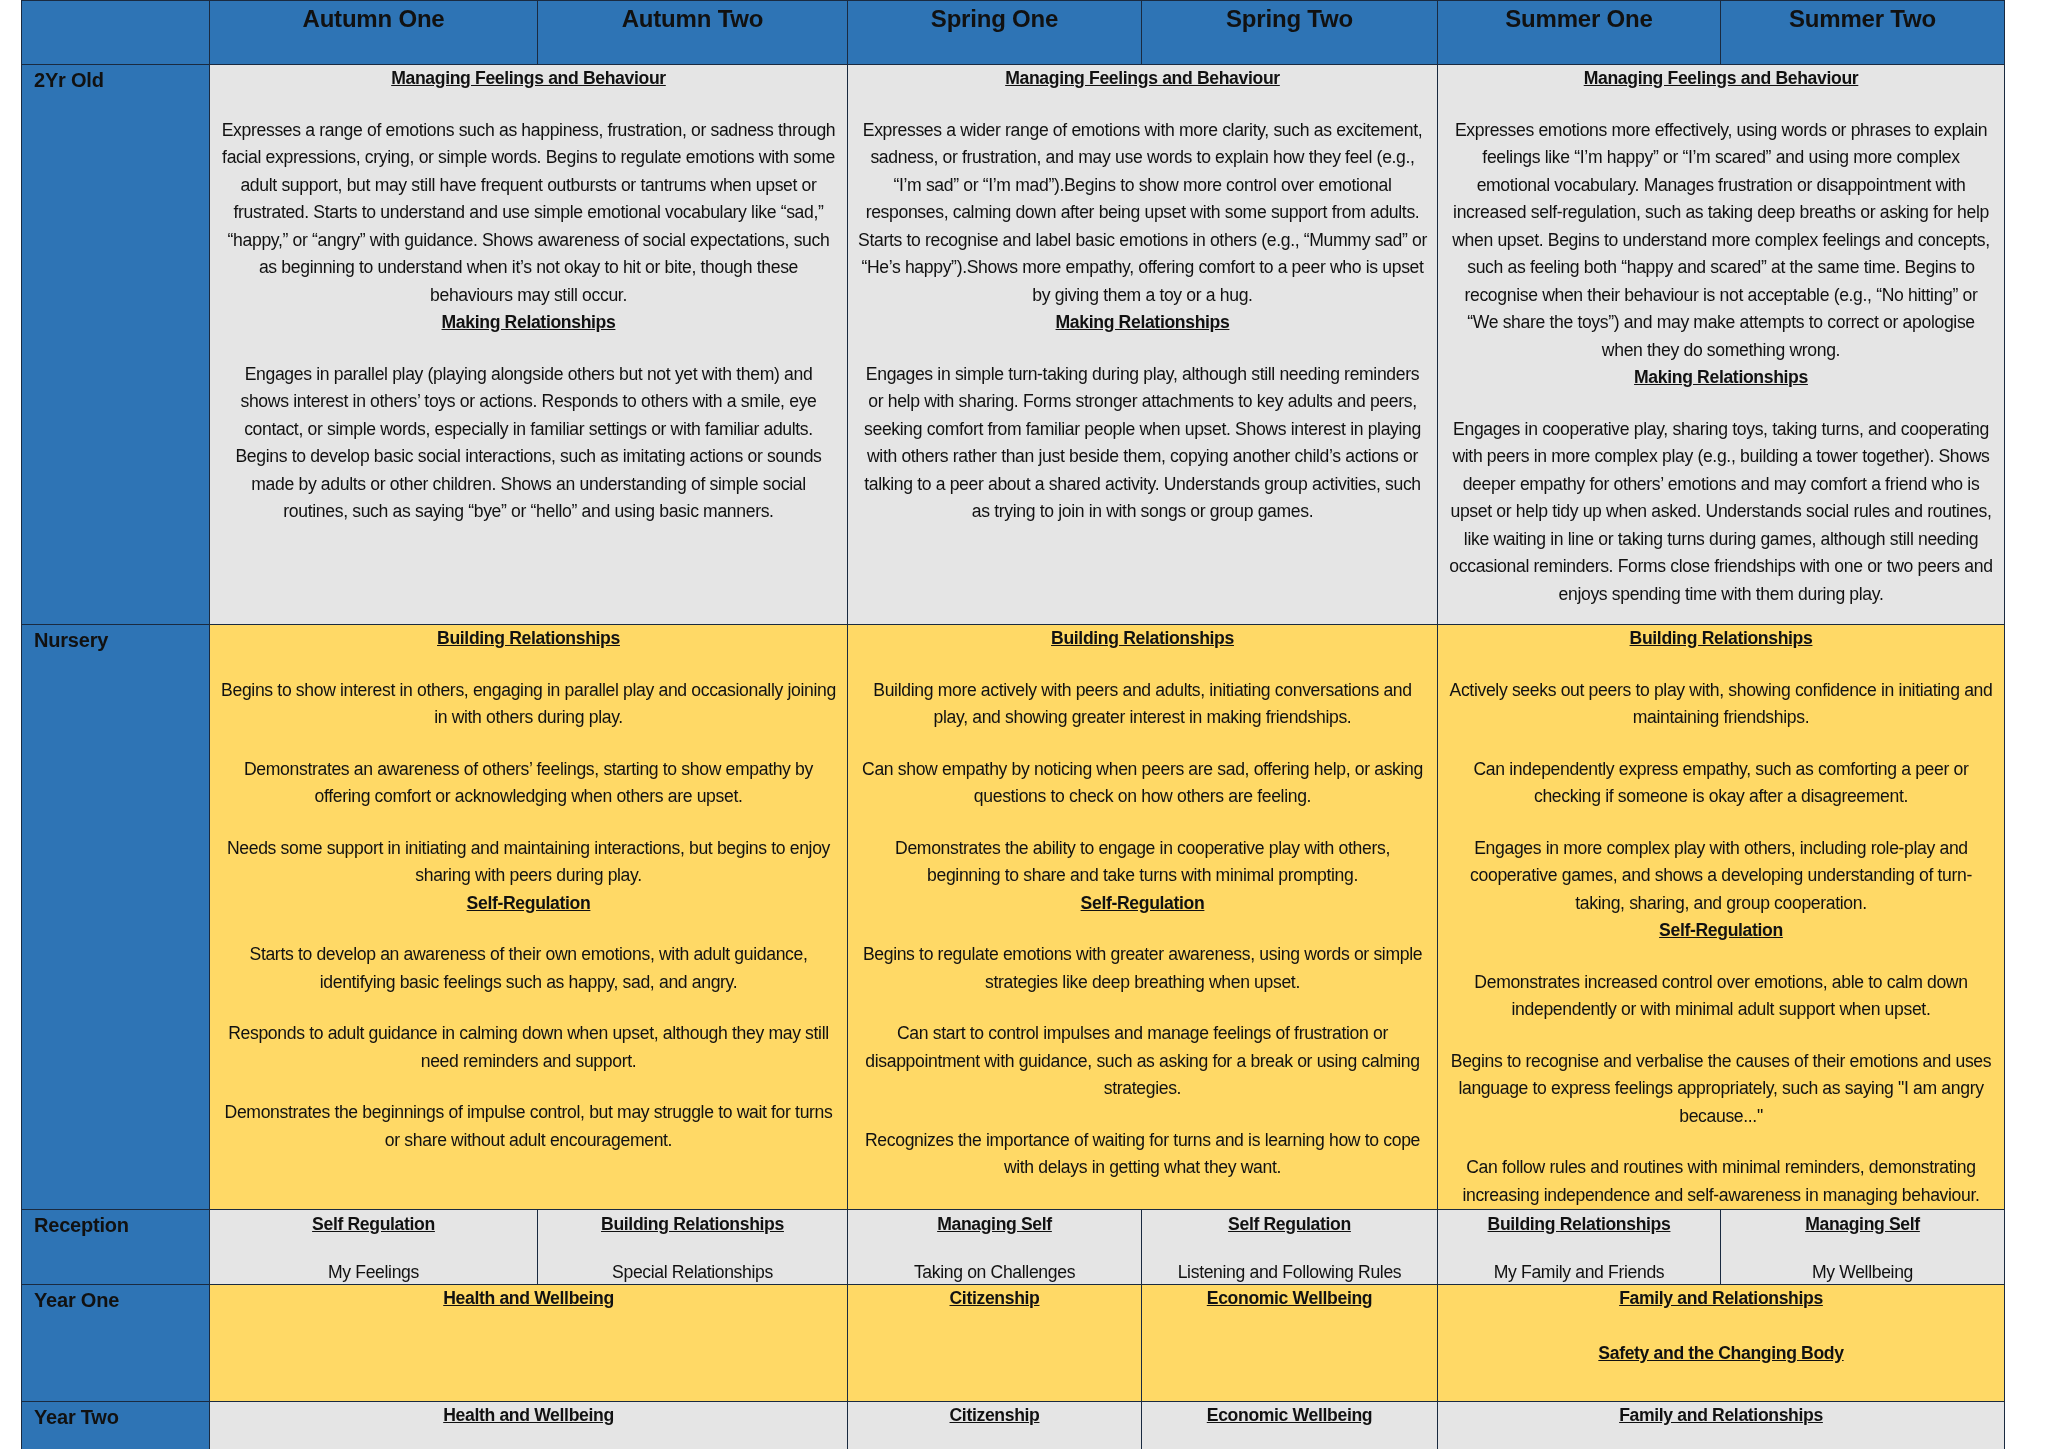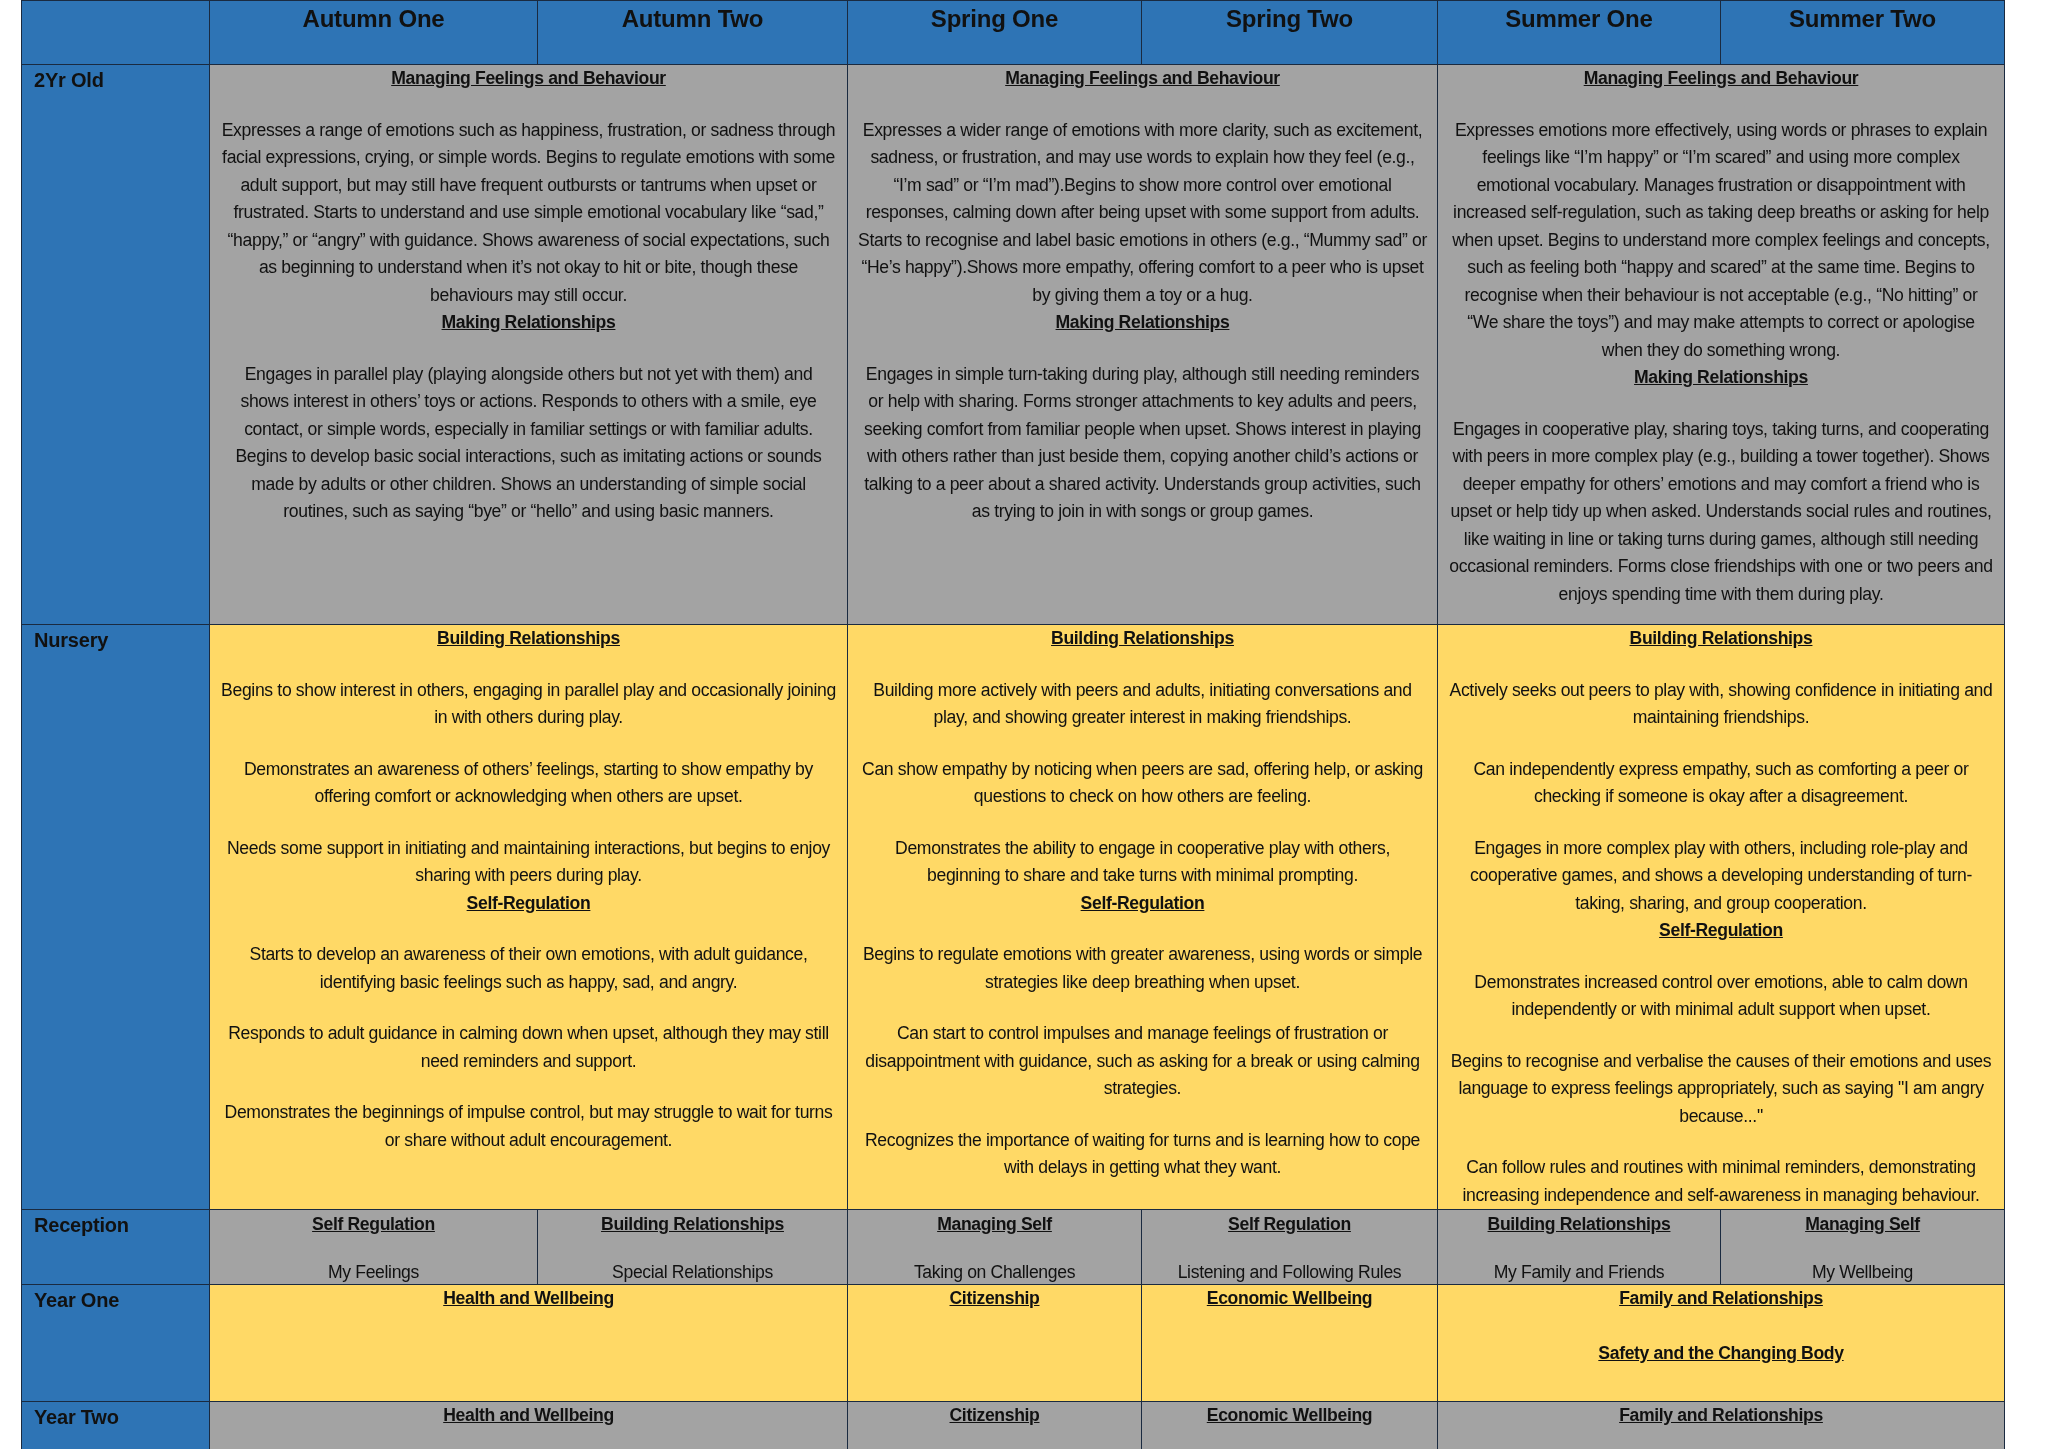"Managing Feelings and Behaviour" .blue { background: #a3a3a3 -> #e5e5e5 }
